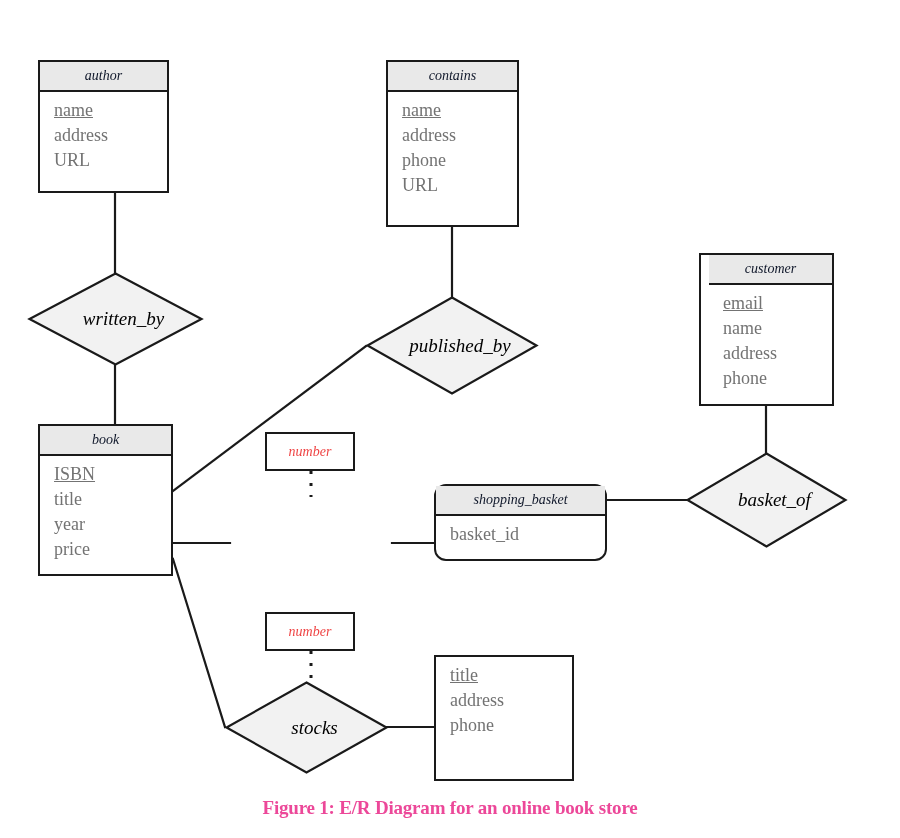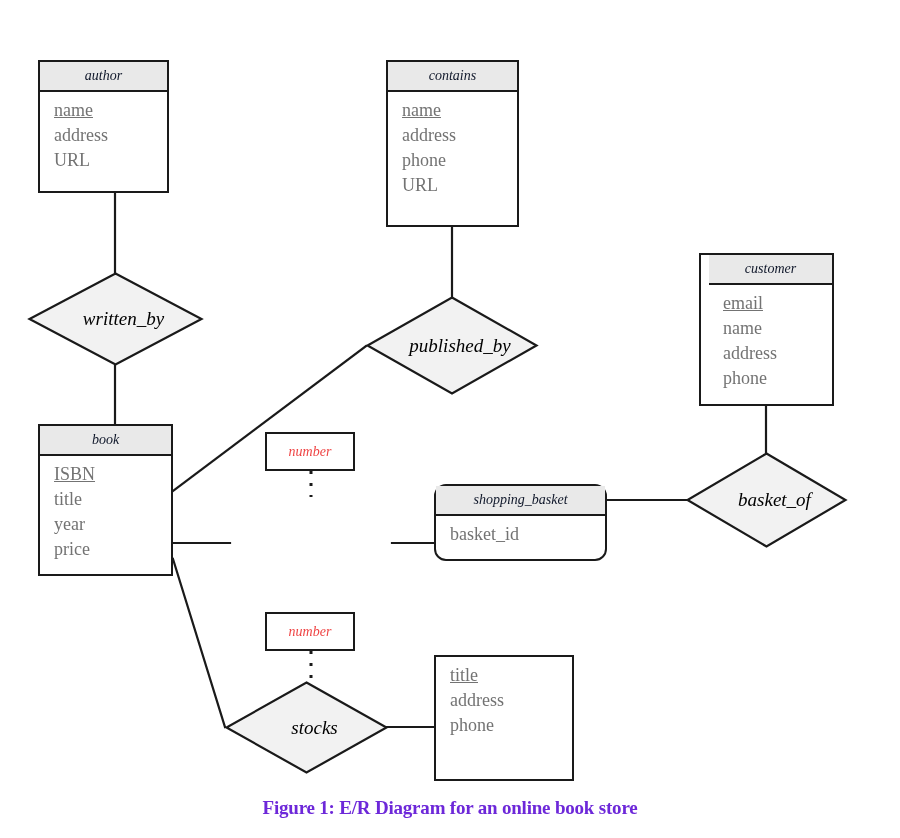"Figure 1: E/R Diagram for" #caption { color: #6d28d9 -> #ec4899 }
